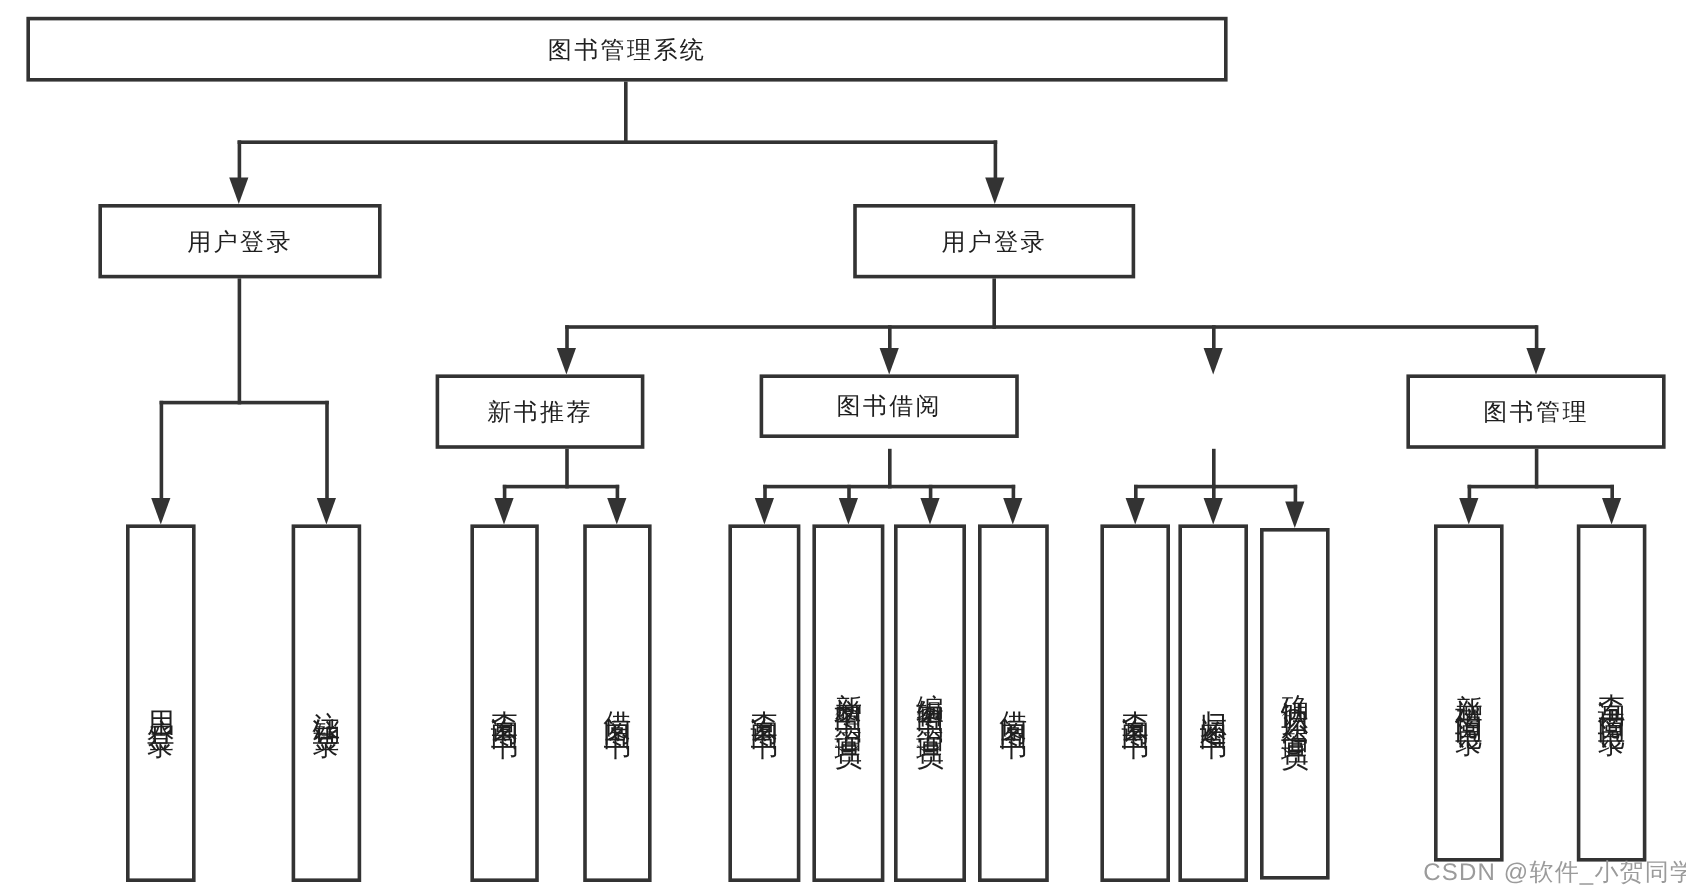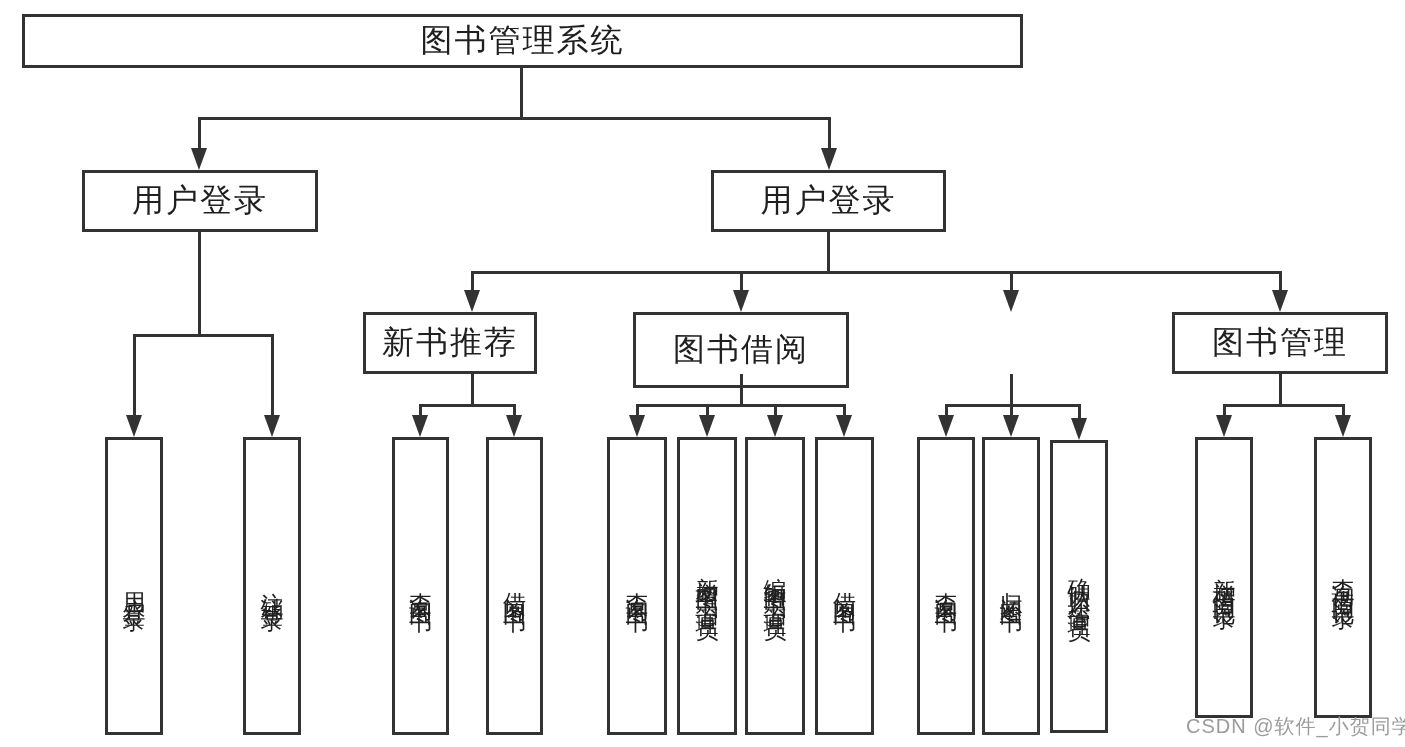"图书管理系统" .box-h { font-size: 32px -> 20px }
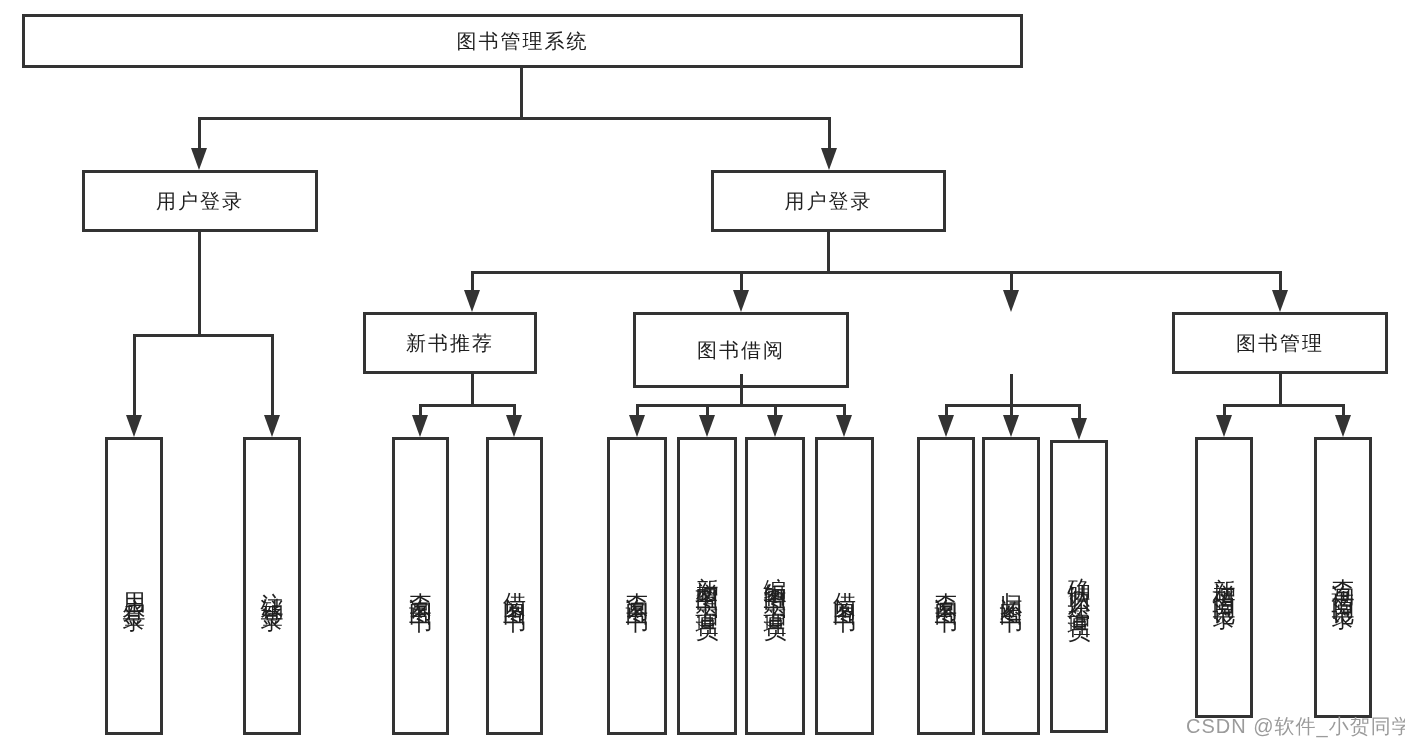"图书借阅" div.box-h { height: 76px -> 53px }
